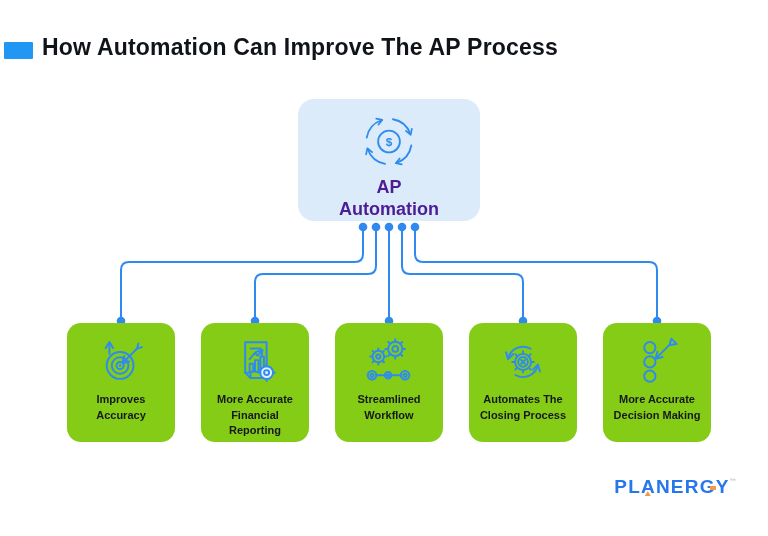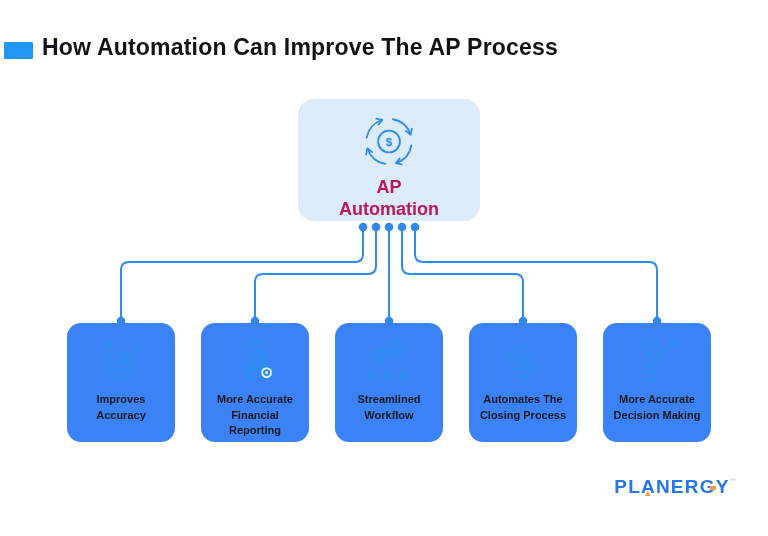"AP" .center-label { color: #be185d -> #4c1d95 }
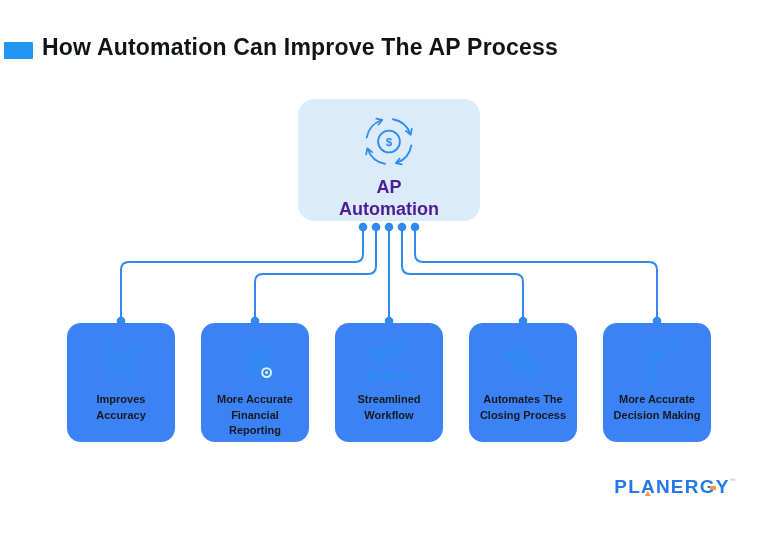"Improves" .card { background: #3b82f6 -> #84cc16 }
